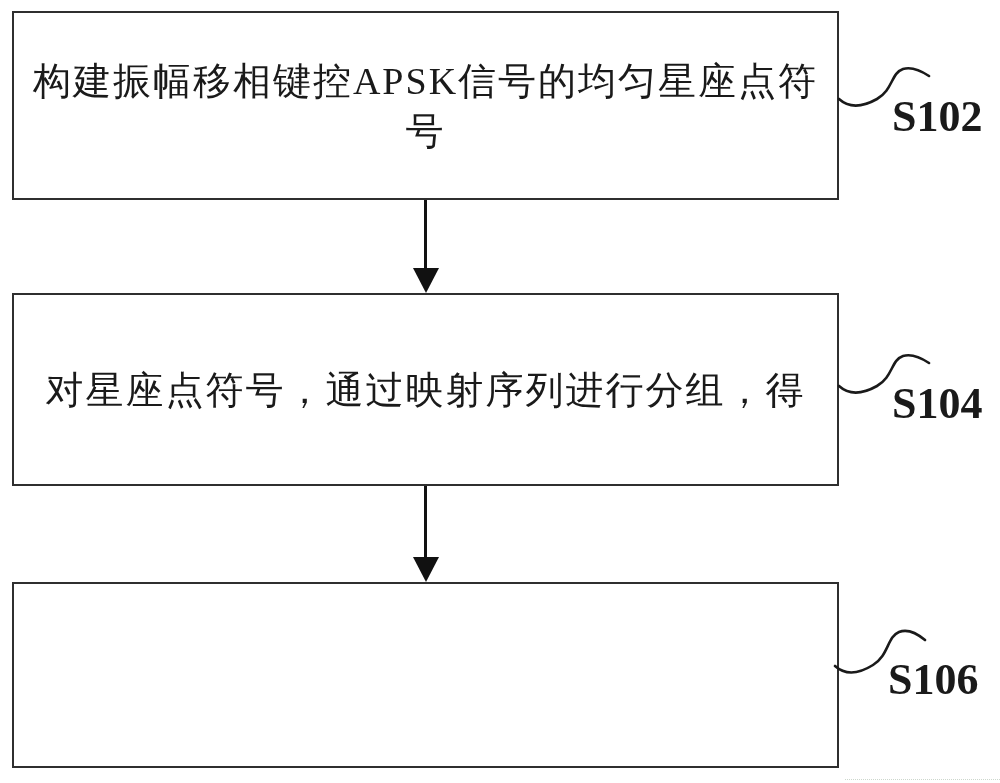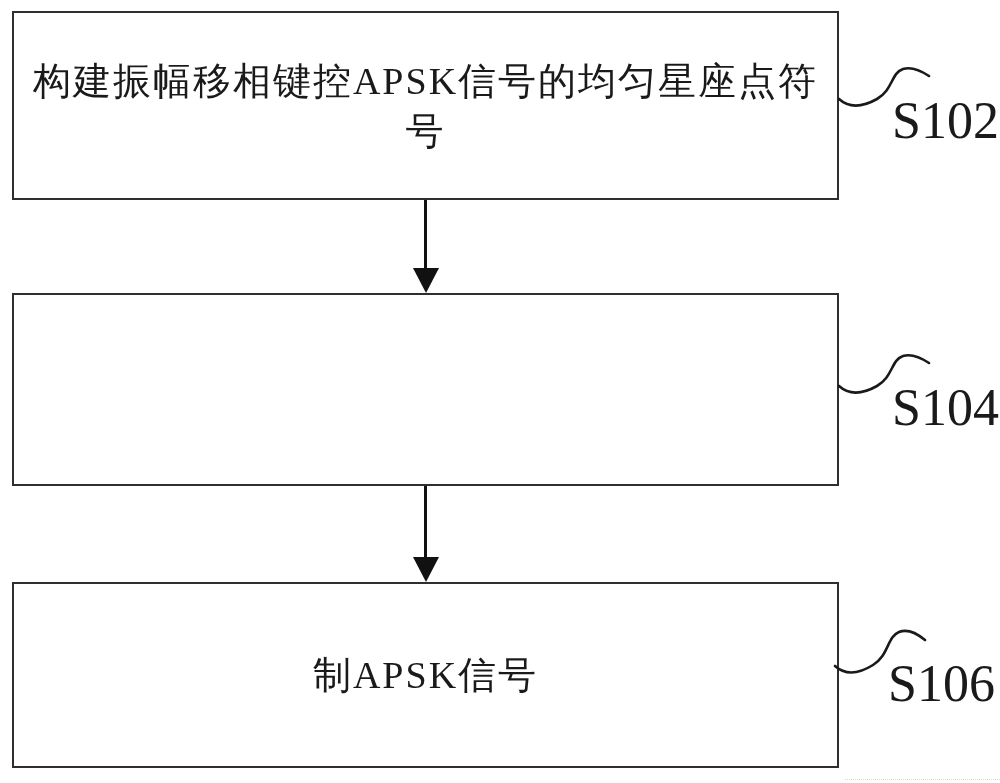"S102" .ref-text { font-size: 52px -> 44px; font-weight: none -> bold }
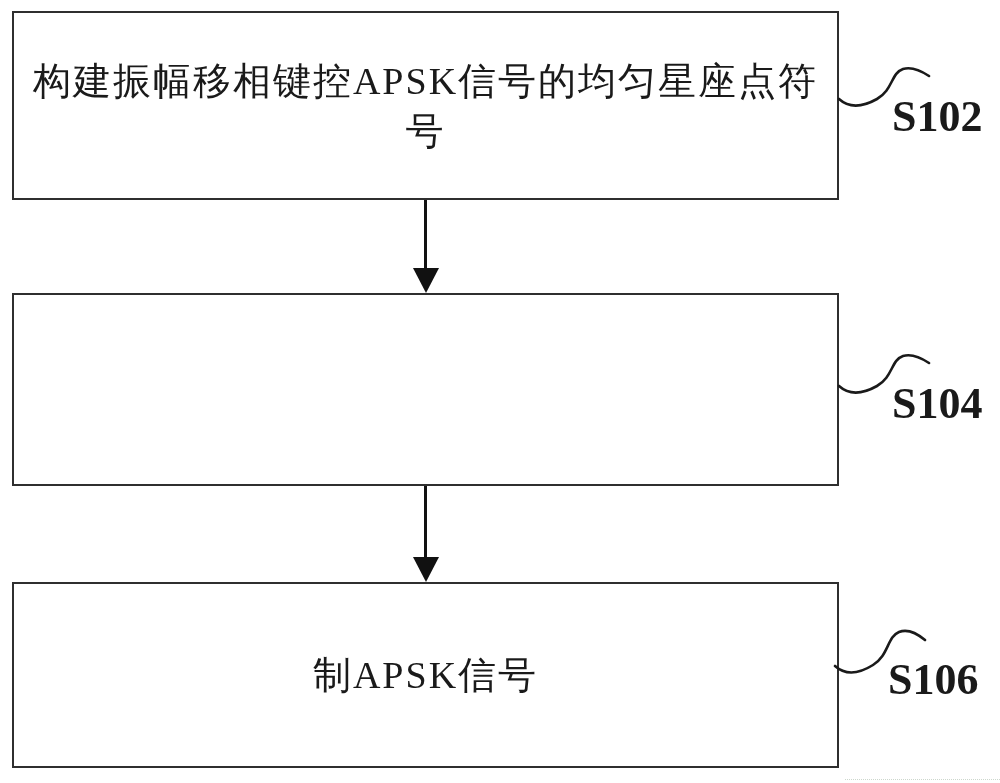"对星座点符号，通过映射序列进行分组，得" span.line { html: none -> <span>对星座点符号，通过映射序列进行分组，得</span> }
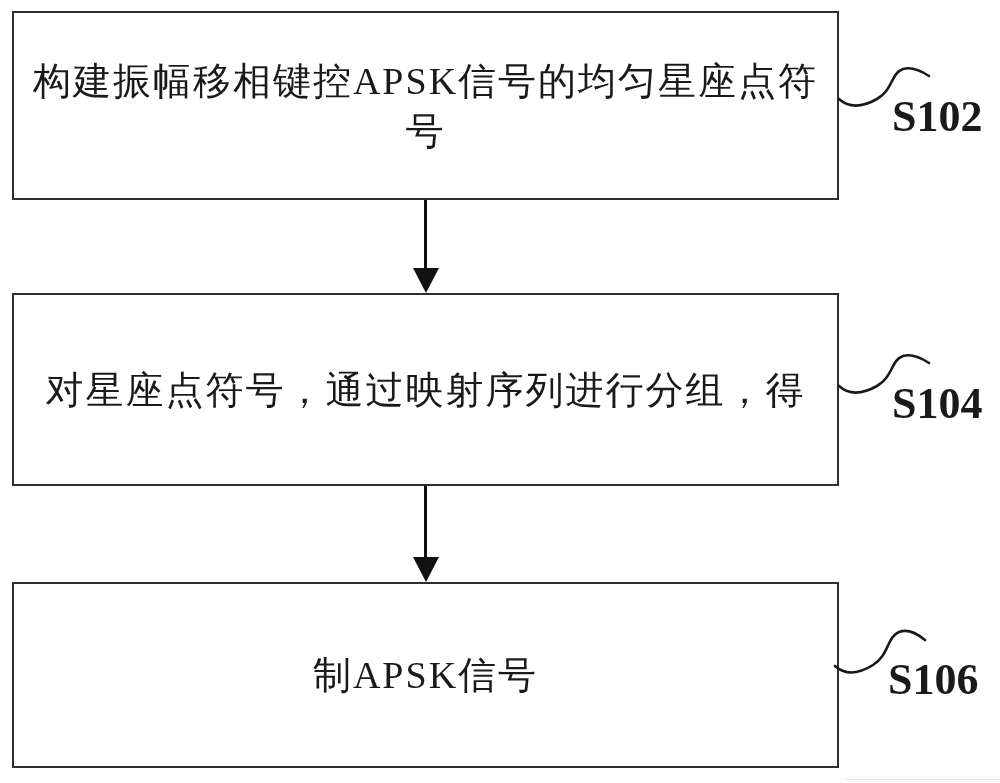"制APSK信号" span.line { html: <span>制APSK信号</span> -> none }
